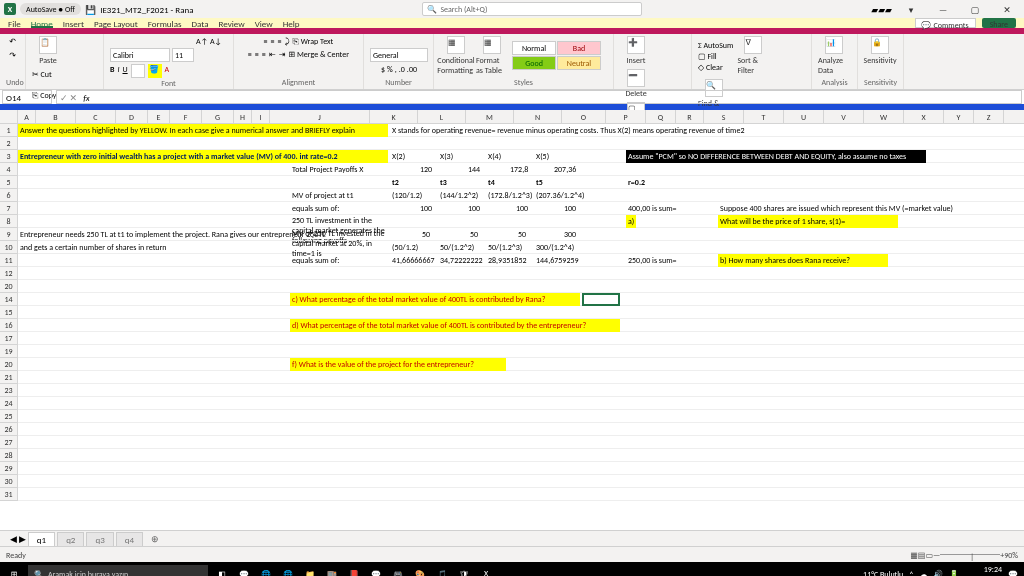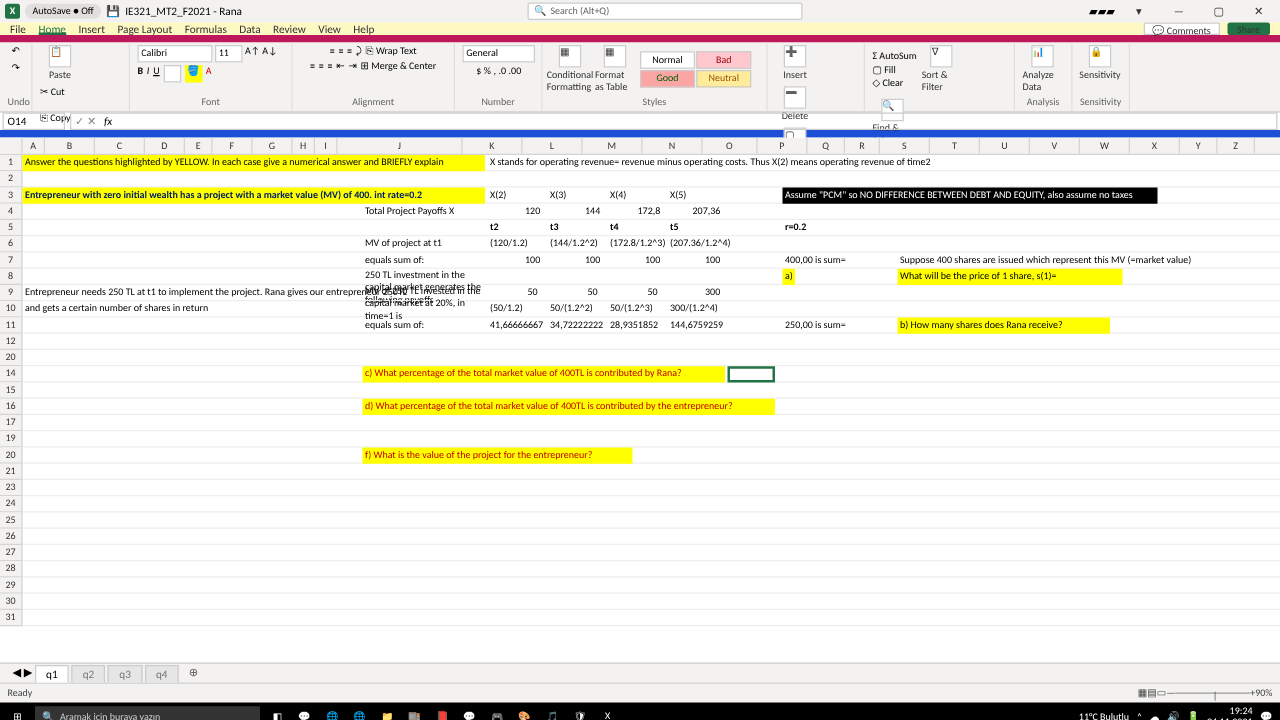"Calibri" .fontsel { margin-top: none -> 12px }
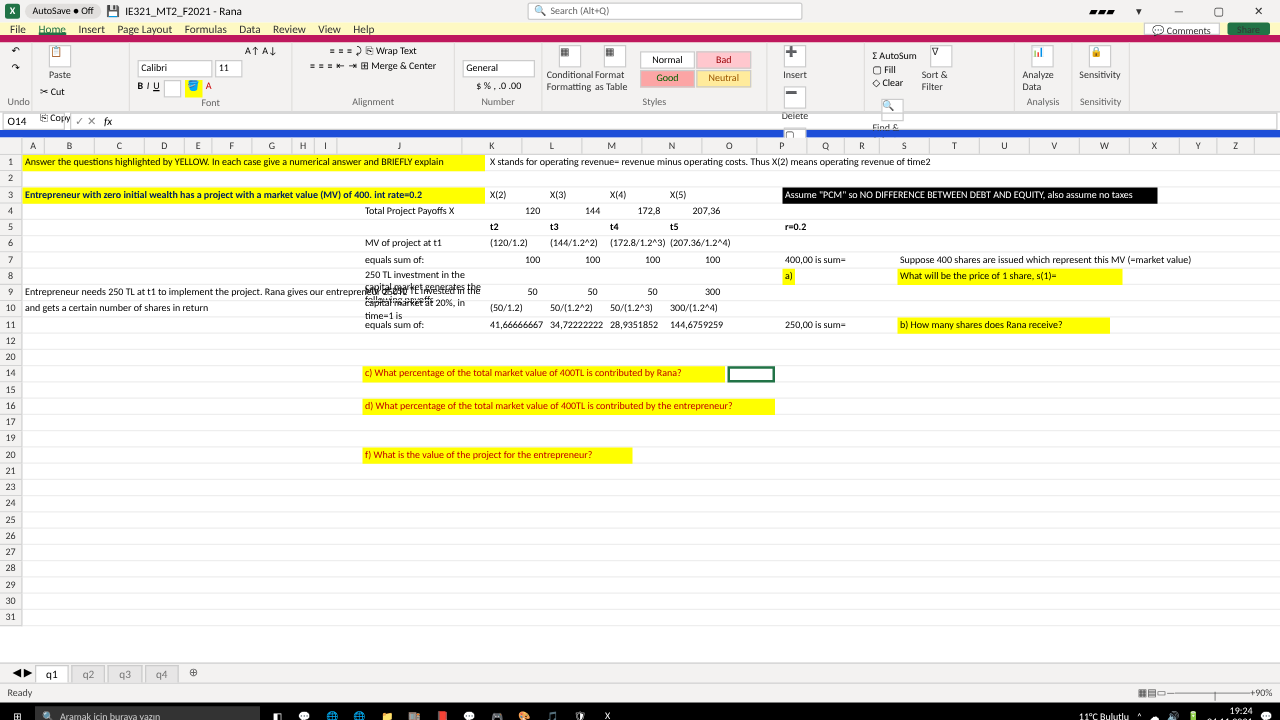"Good" .stylecell.good { background: #fca5a5 -> #84cc16 }
